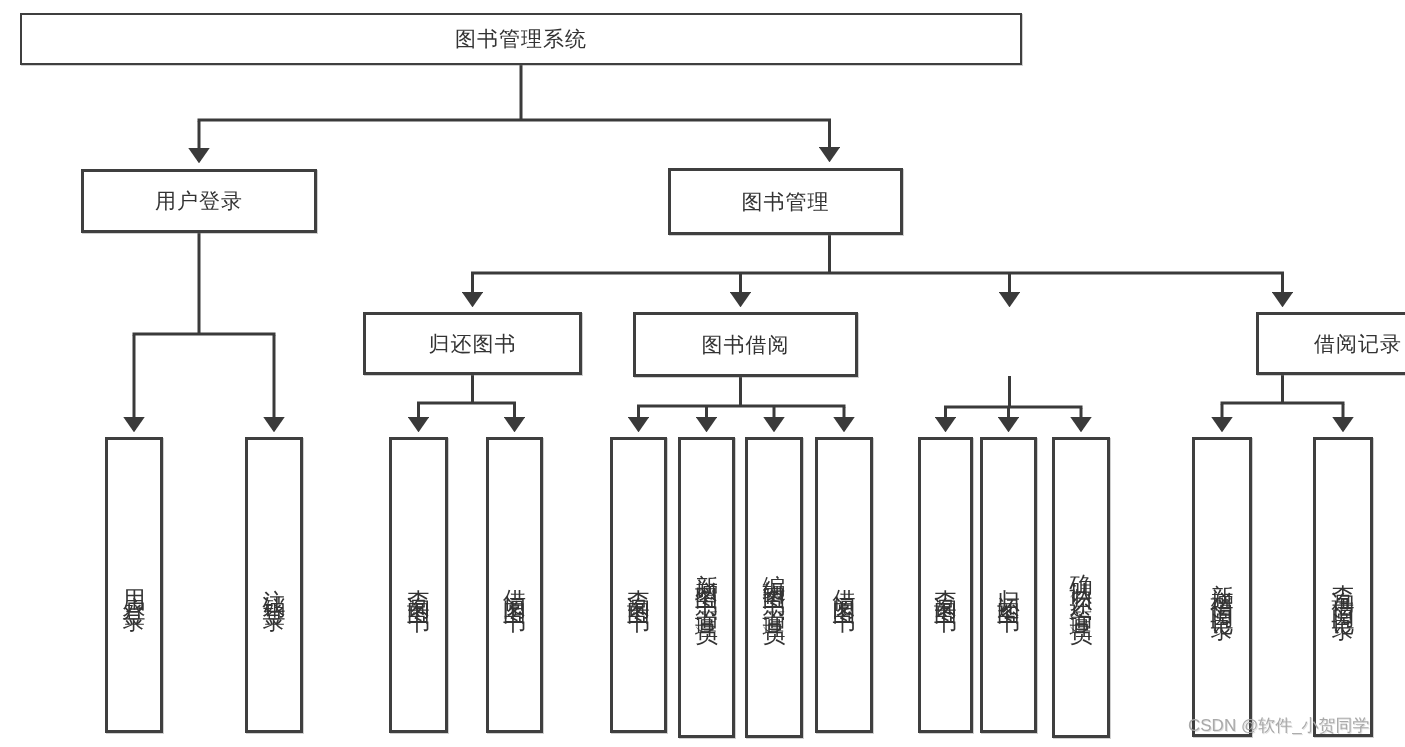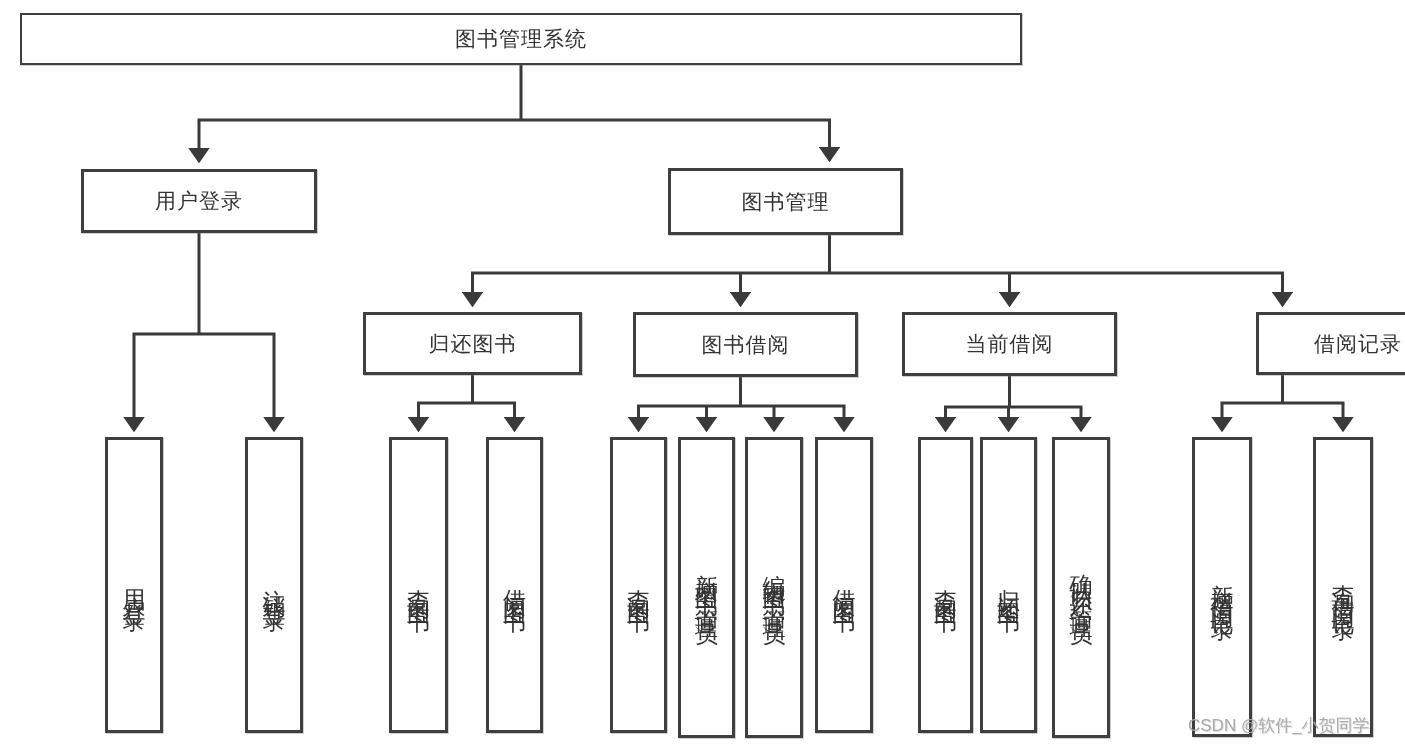"当前借阅" div.hbox { html: <div> <span>当前借阅</span> </div> -> none }
